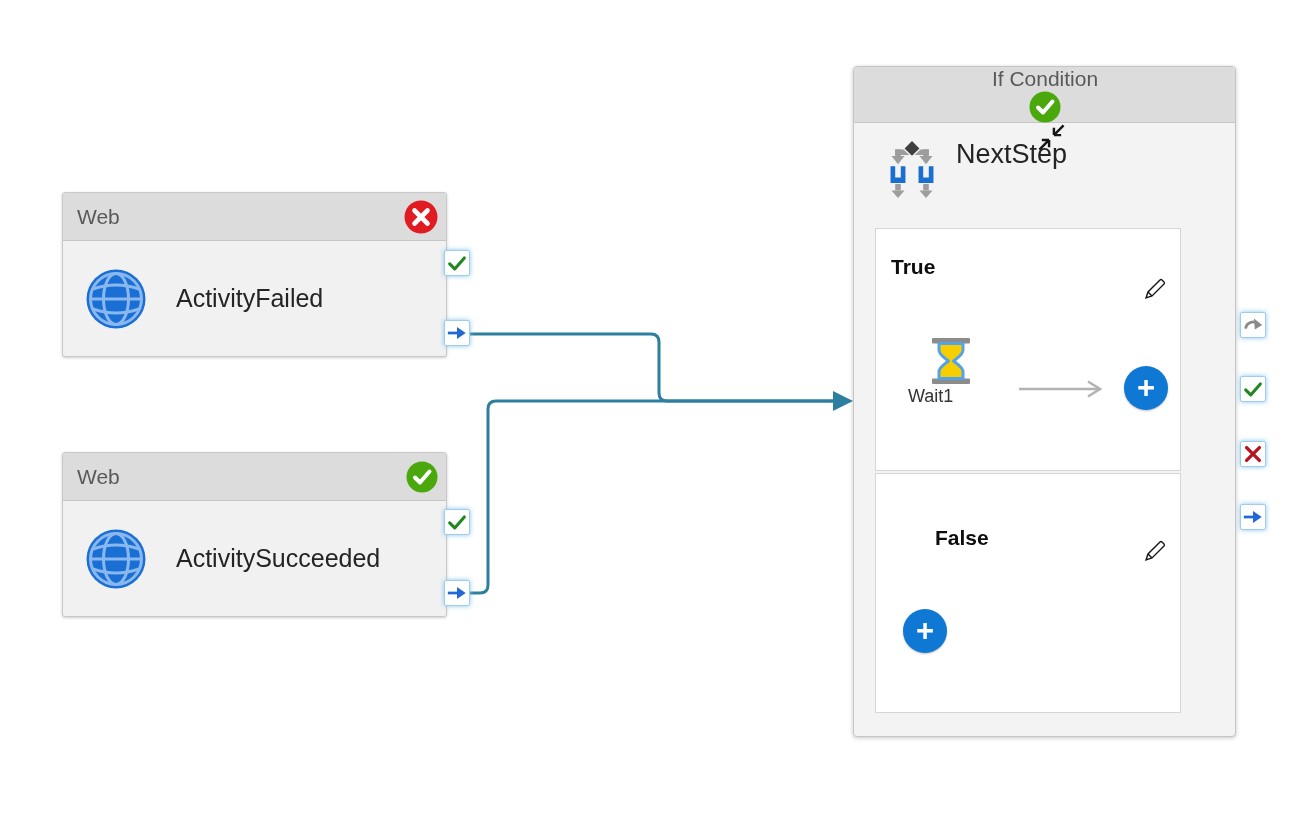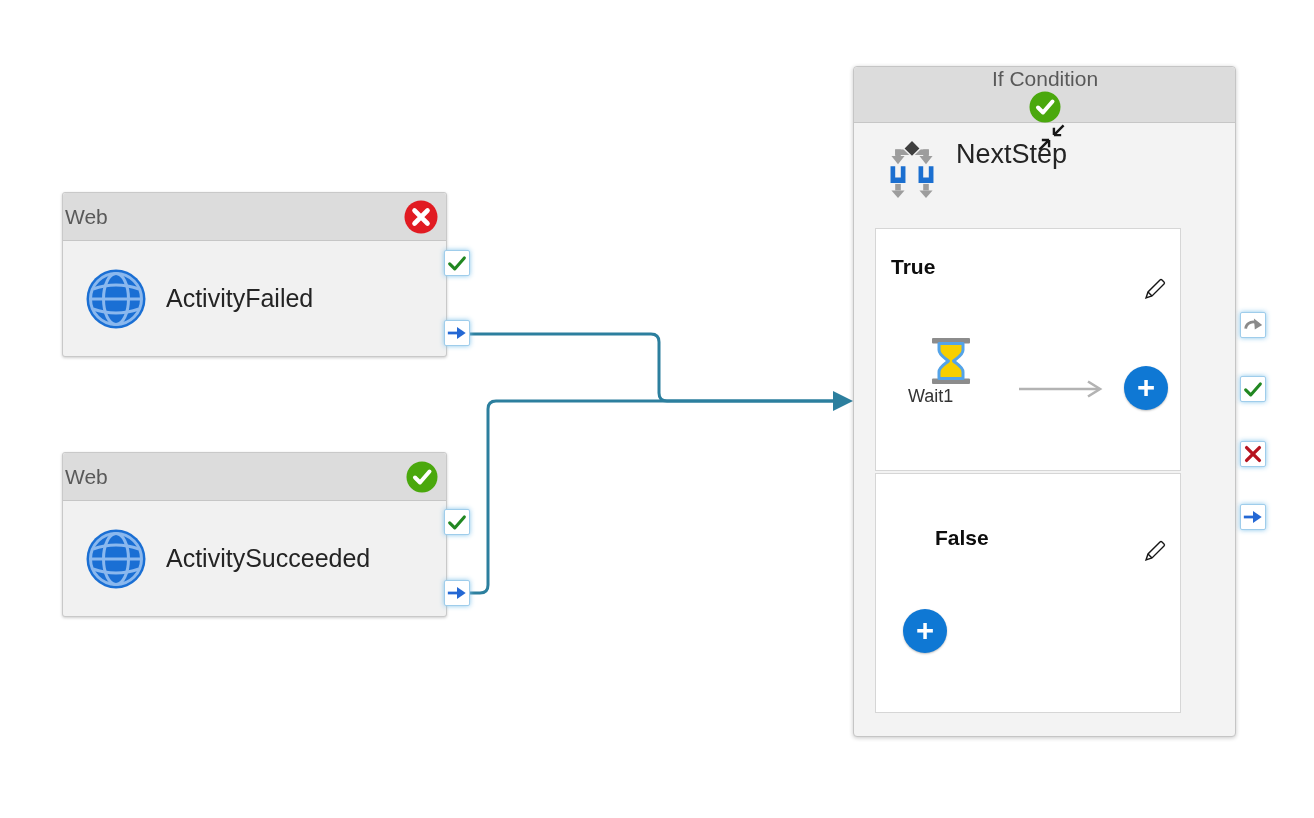"Web" .node-header { padding: 0 8px 0 2px -> 0 8px 0 14px }
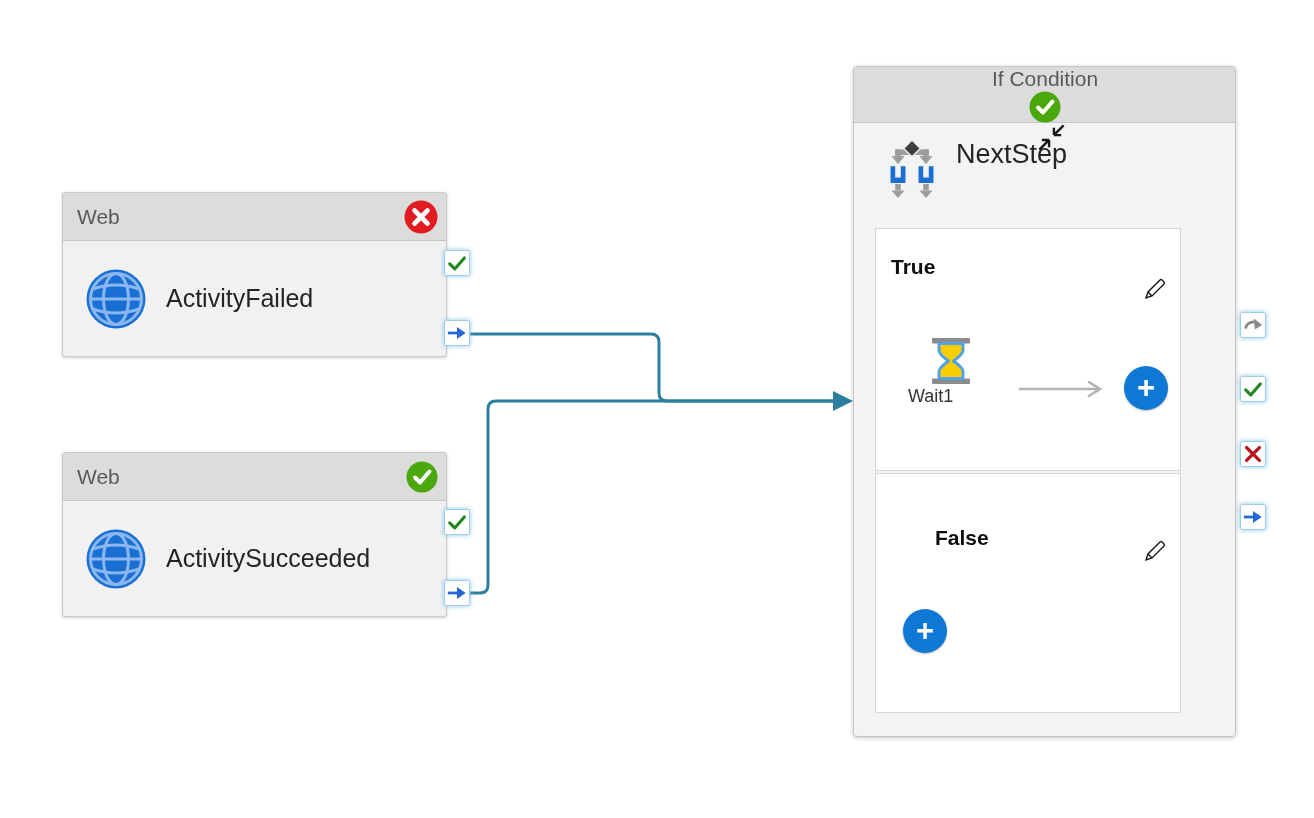"ActivityFailed" .activity-name { margin-left: 19px -> 29px }
